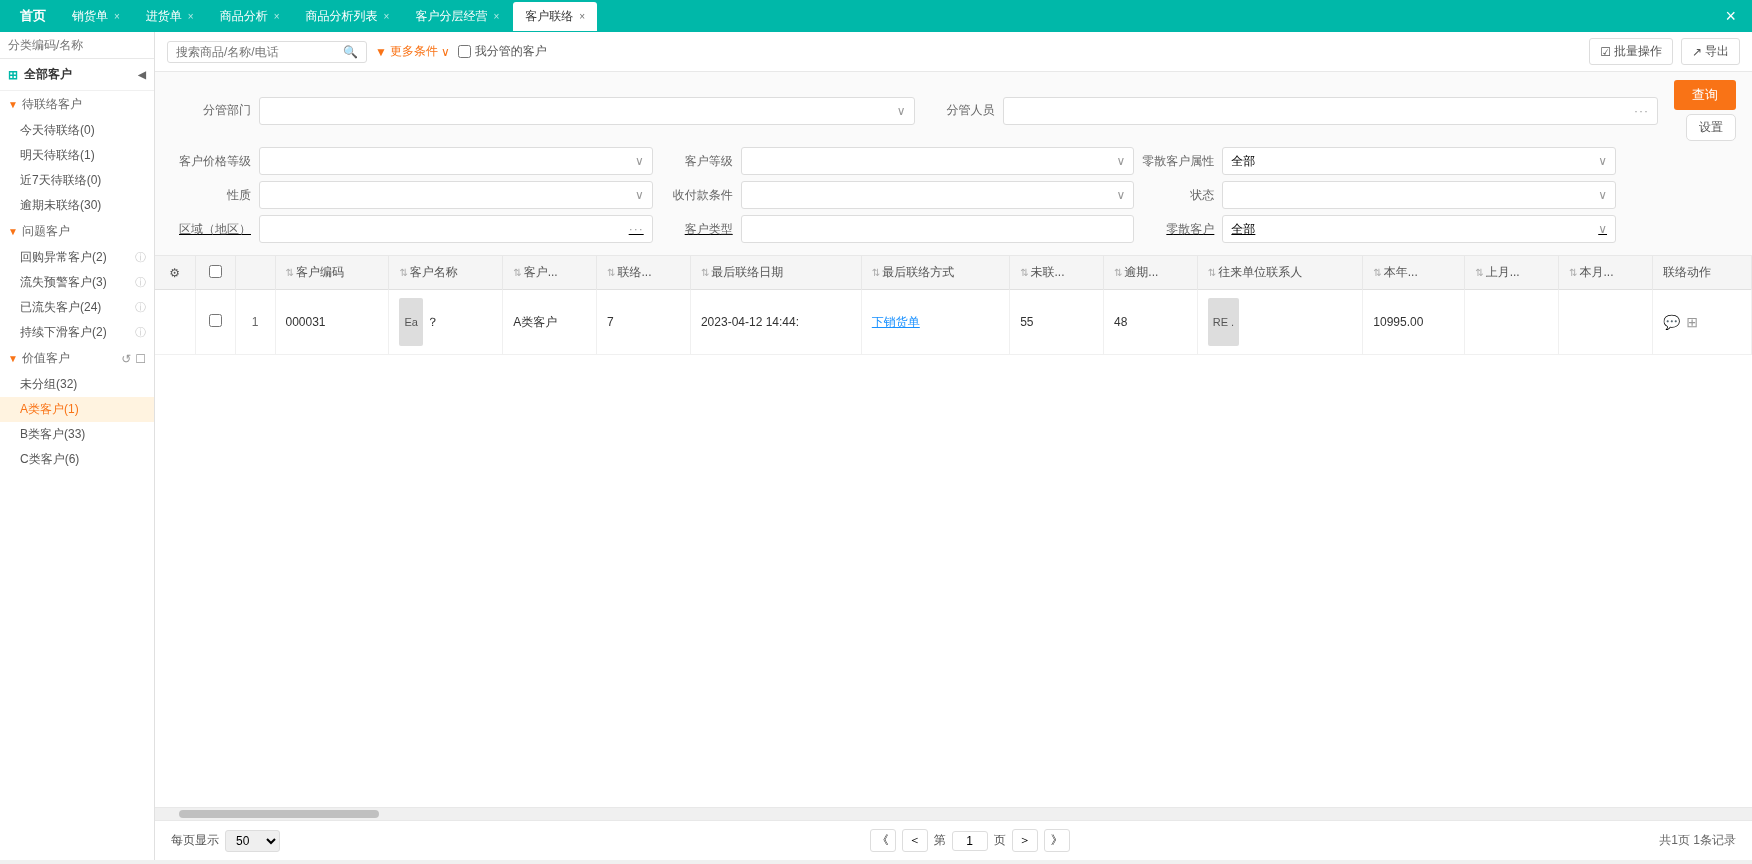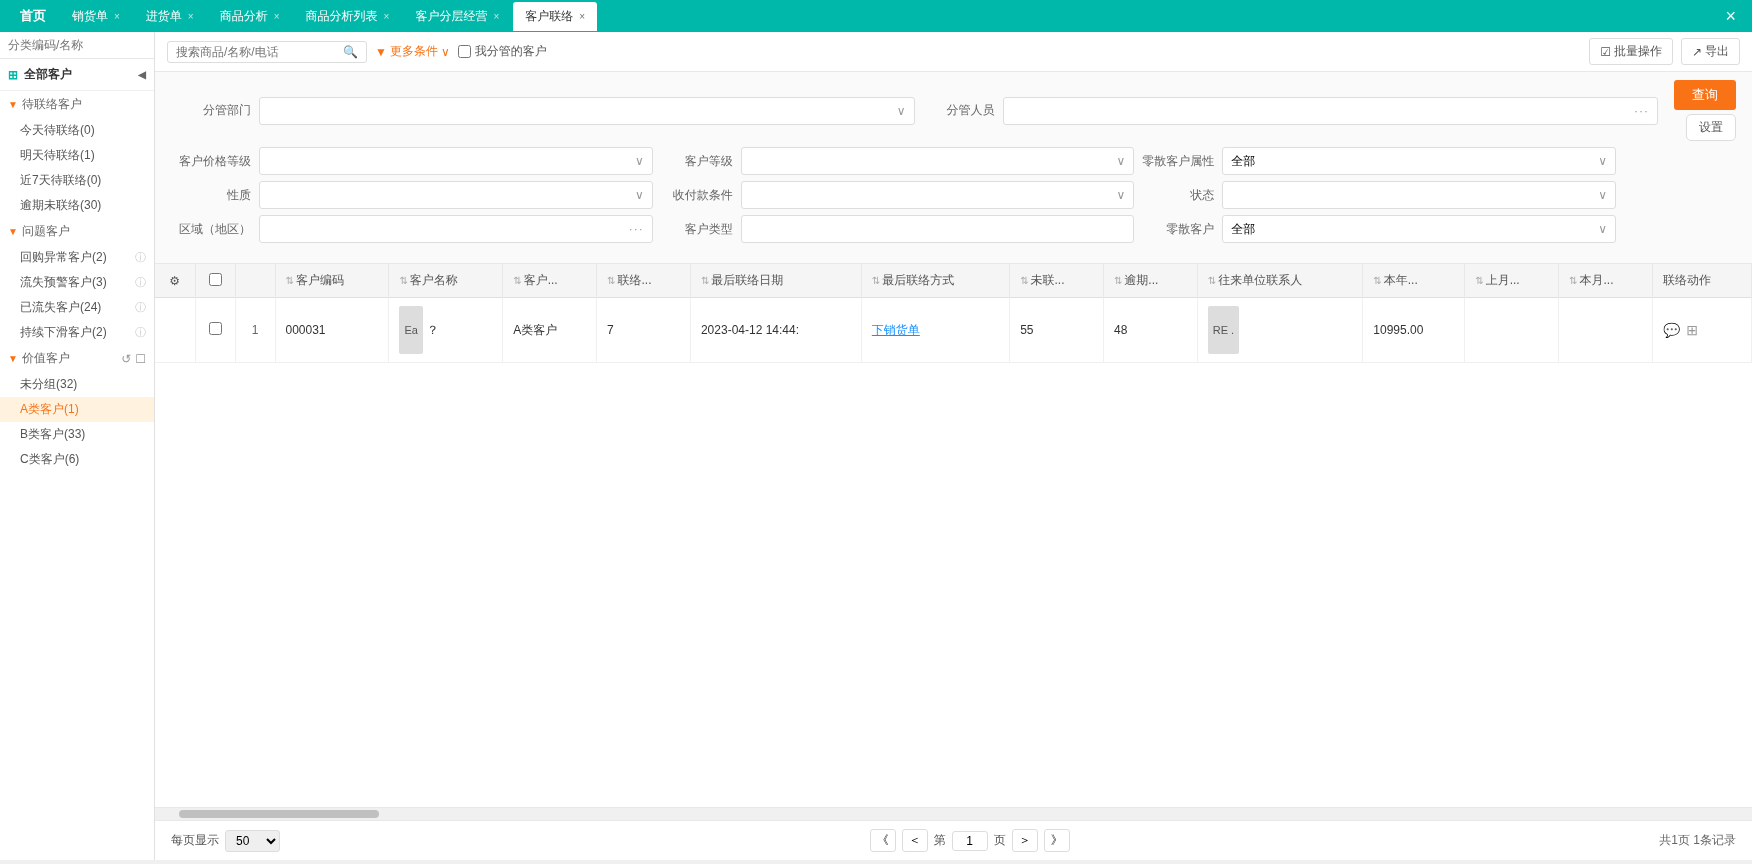"区域（地区）" .filter-row:last-child { margin-bottom: 12px -> 4px; text-decoration: none -> underline }
